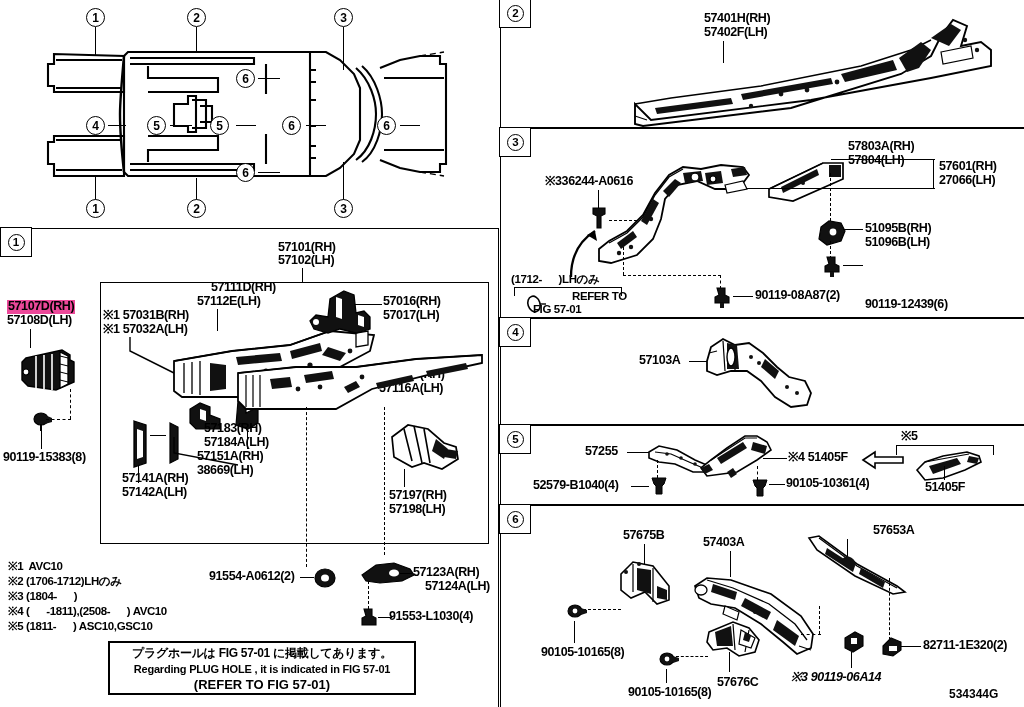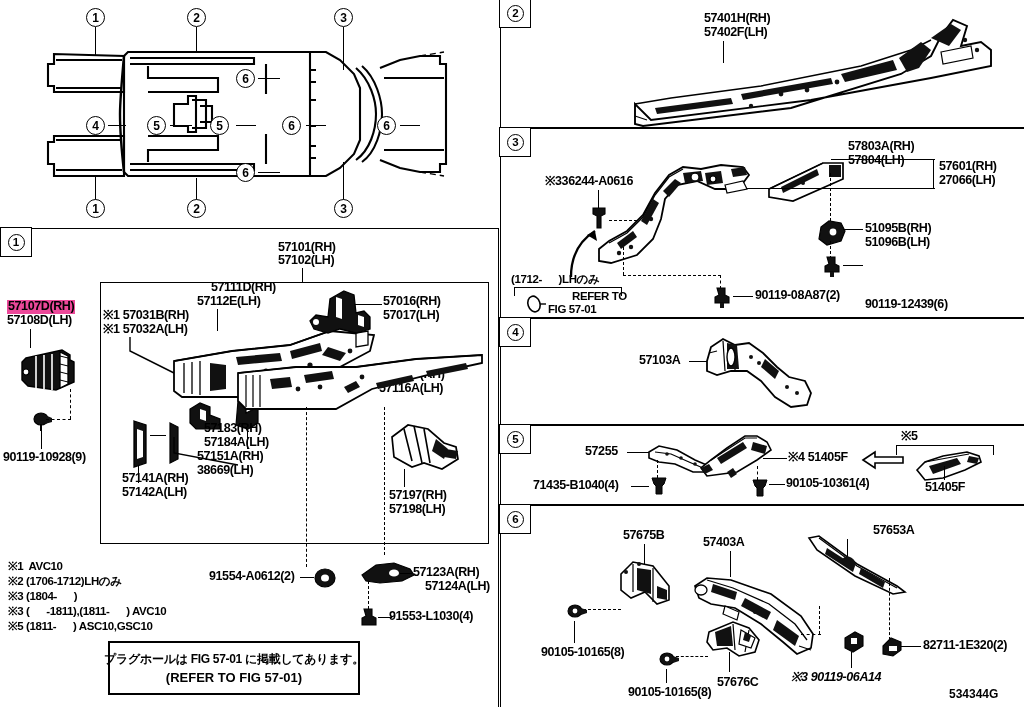"FIG 57-01" div.lbl { left: 47px -> 32px }
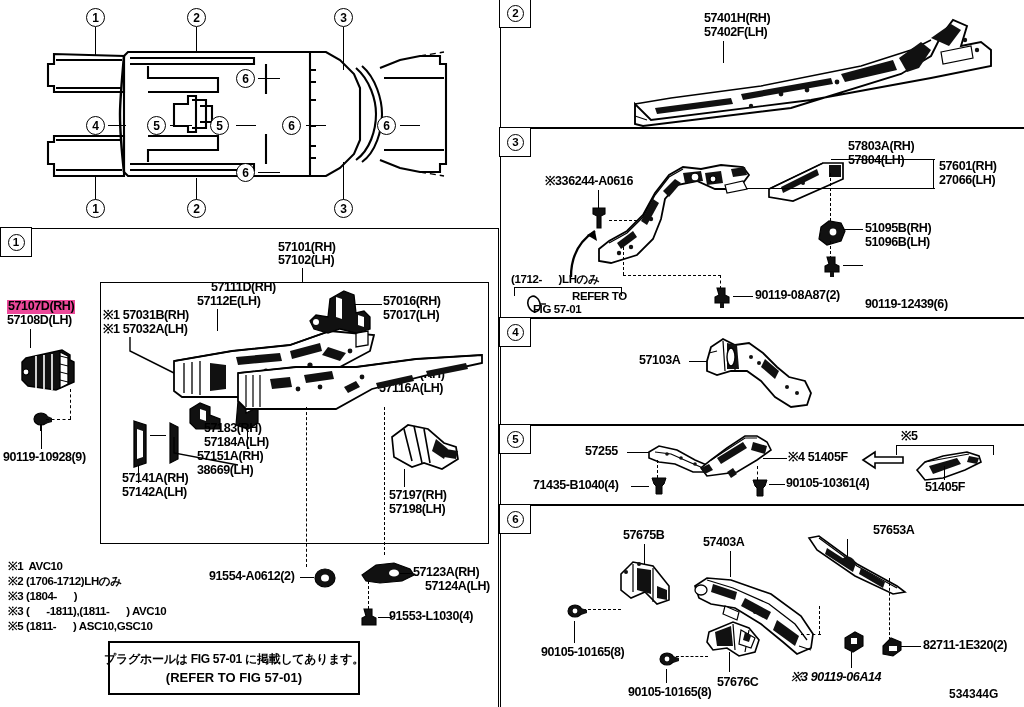"90119-10928(9)" div.lbl { text: 90119-10928(9 -> 90119-15383(8 }
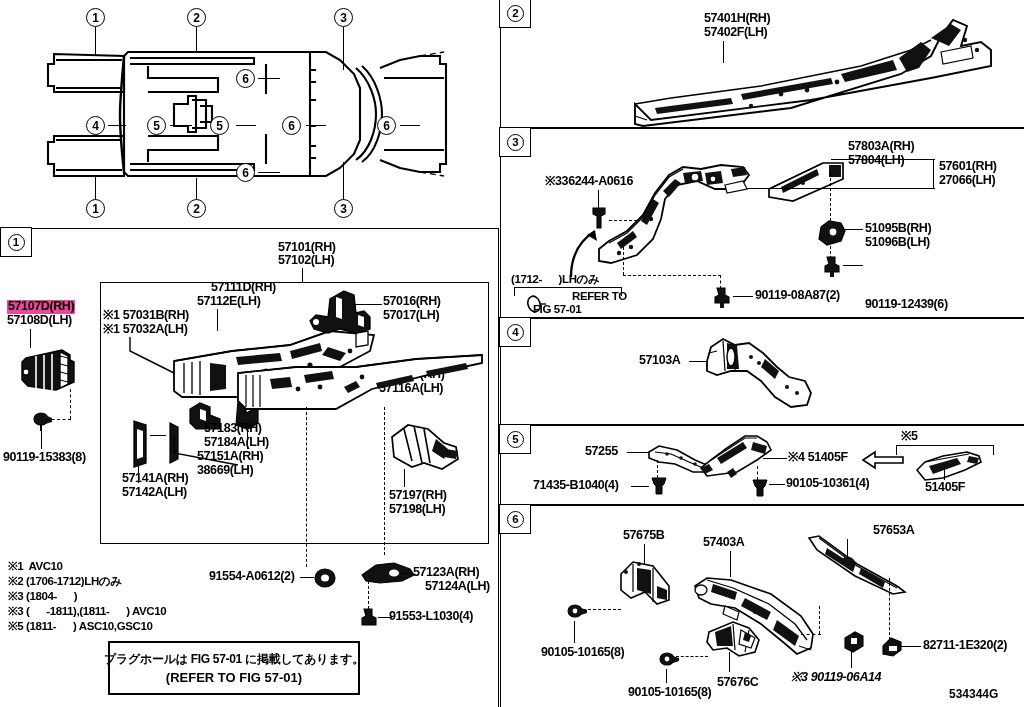"71435-B1040(4)" div.lbl { text: 71435-B1040 -> 52579-B1040 }
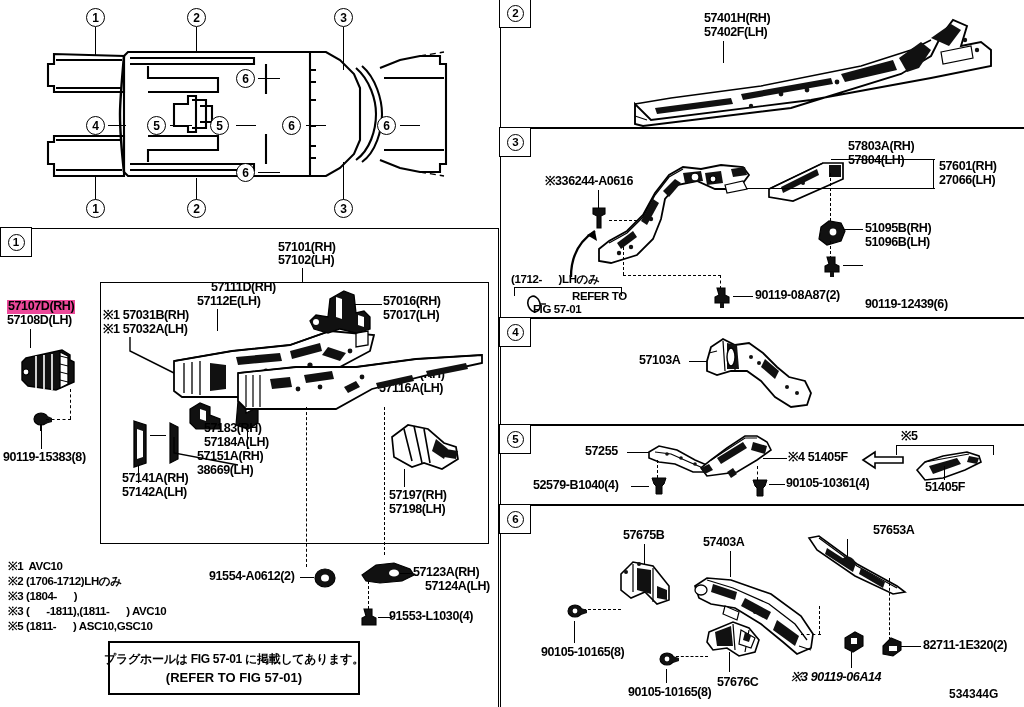"※3 ( -1811),(1811- ) AVC10" div.lbl { text: 3 (      -1811),(1811- -> 4 (      -1811),(2508- }
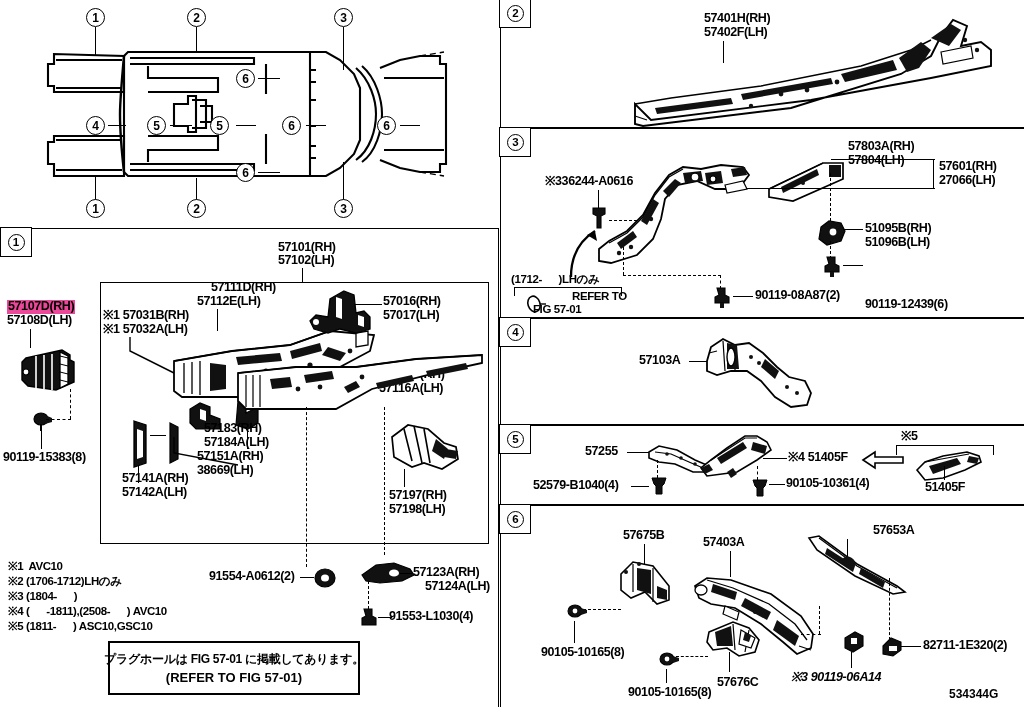"プラグホールは FIG 57-01 に掲載してあります。" div.notebox { width: 252px -> 308px }
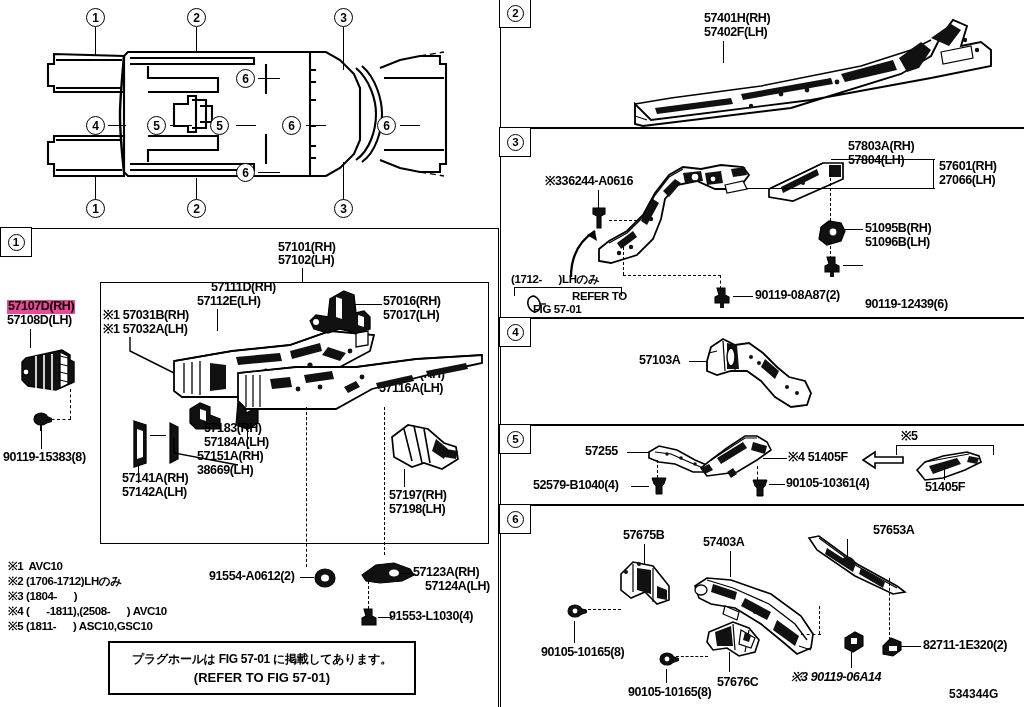"Regarding PLUG HOLE , it" div.nb2 { html: none -> <div>Regarding PLUG HOLE , it is indicated in FIG 57-01</div> }
